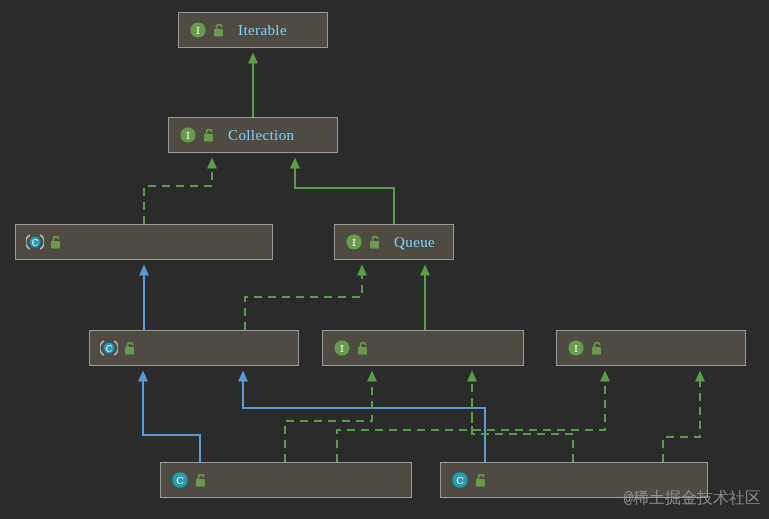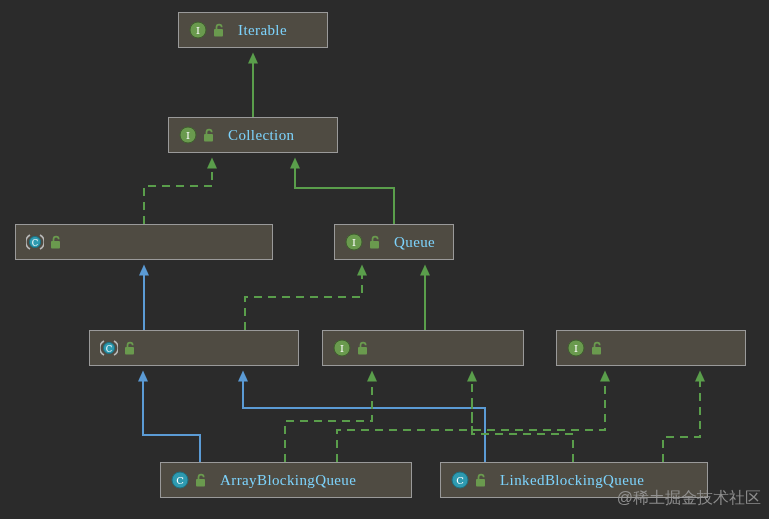"ArrayBlockingQueue" span.node-label { html: <span>ArrayBlockingQueue</span> -> none }
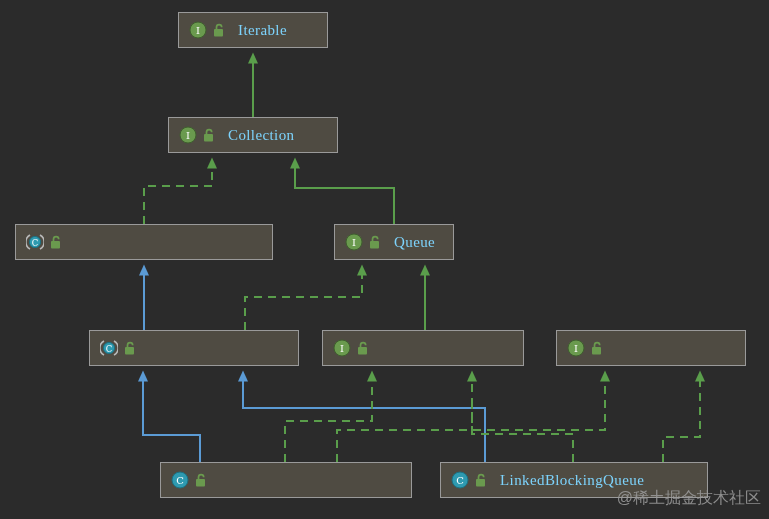"LinkedBlockingQueue" span.node-label { html: <span>LinkedBlockingQueue</span> -> none }
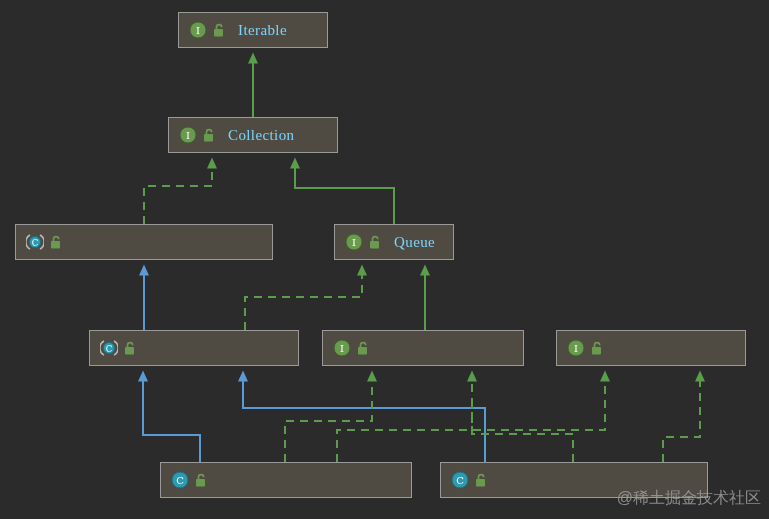"@稀土掘金技术社区" .watermark { font-family: Liberation Sans, sans-serif -> Liberation Mono, monospace }
